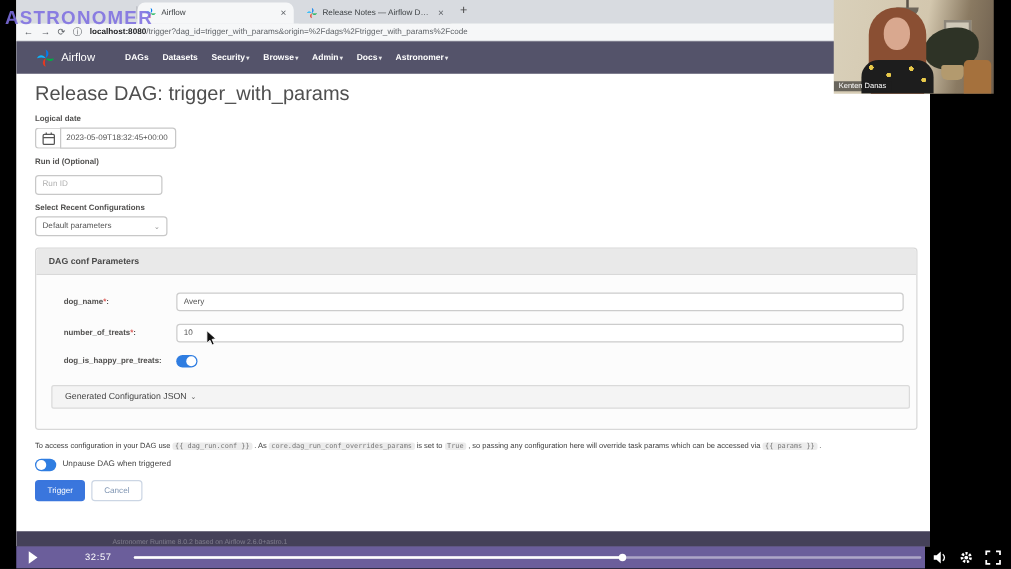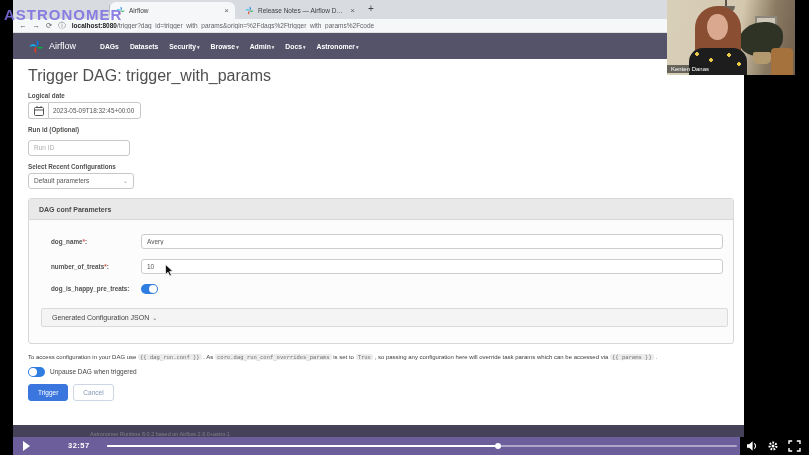"Trigger DAG: trigger_with_params" h1.page-title { text: Trigger -> Release }
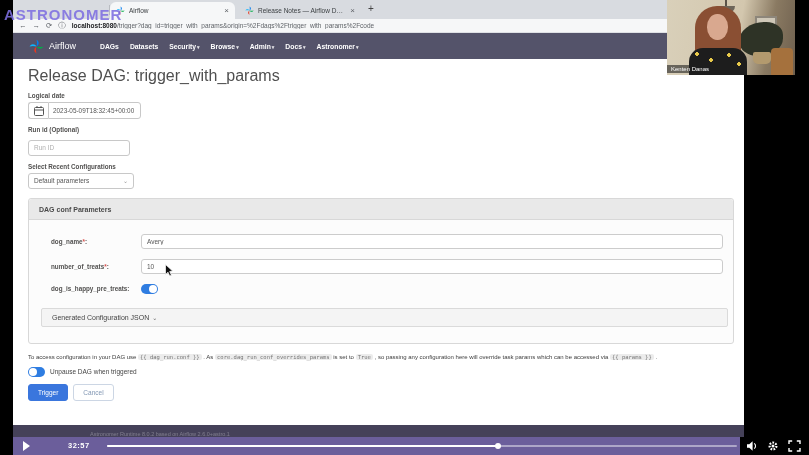"32:57" .time-label { font-weight: bold -> normal }
